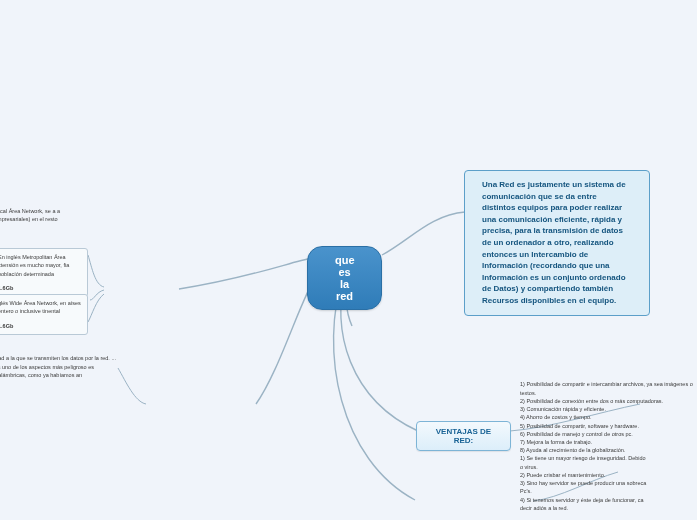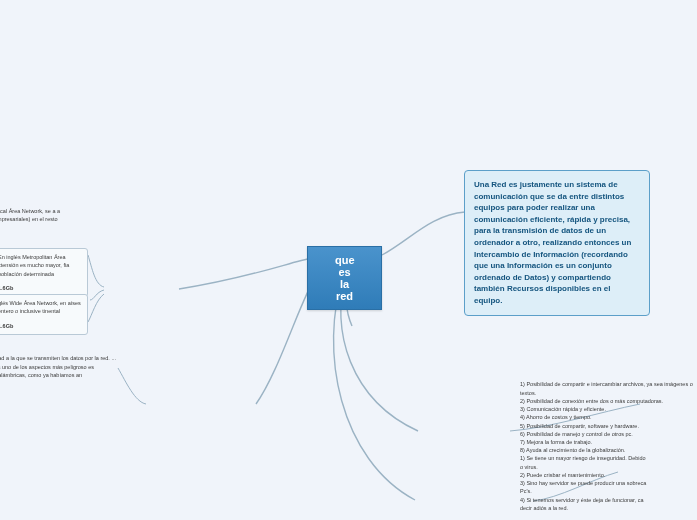"Una Red es justamente un" .callout { padding: 8px 9px -> 8px 17px }
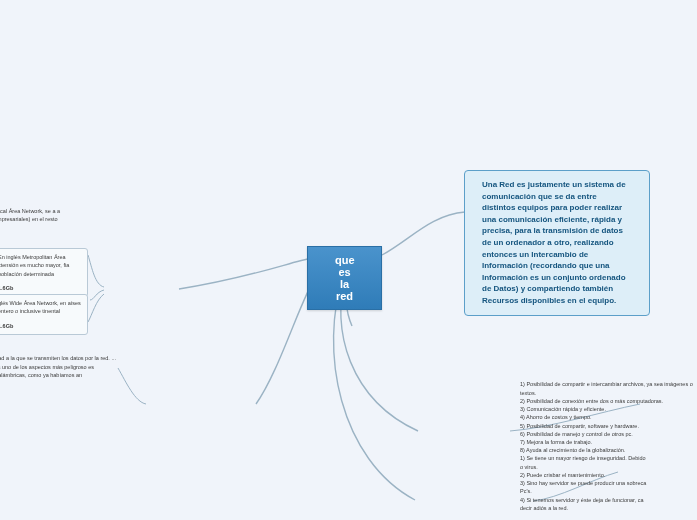"que es la red" .central { border-radius: 0 -> 15px }
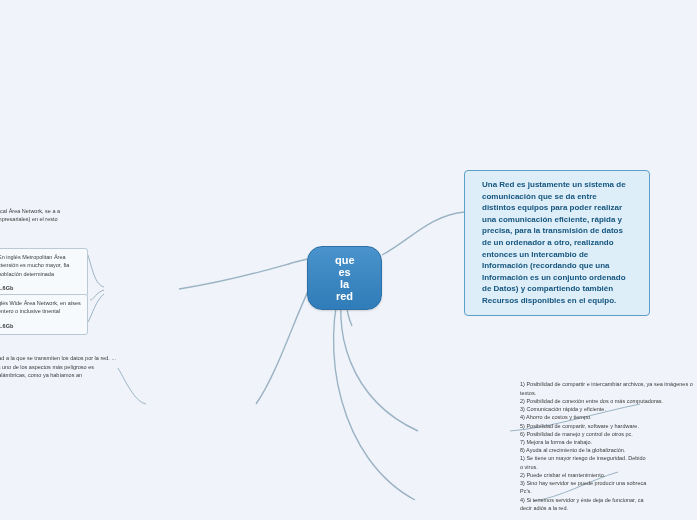"VENTAJAS DE RED:" div.node { html: none -> <div> <span>VENTAJAS DE RED:</span> </div> }
